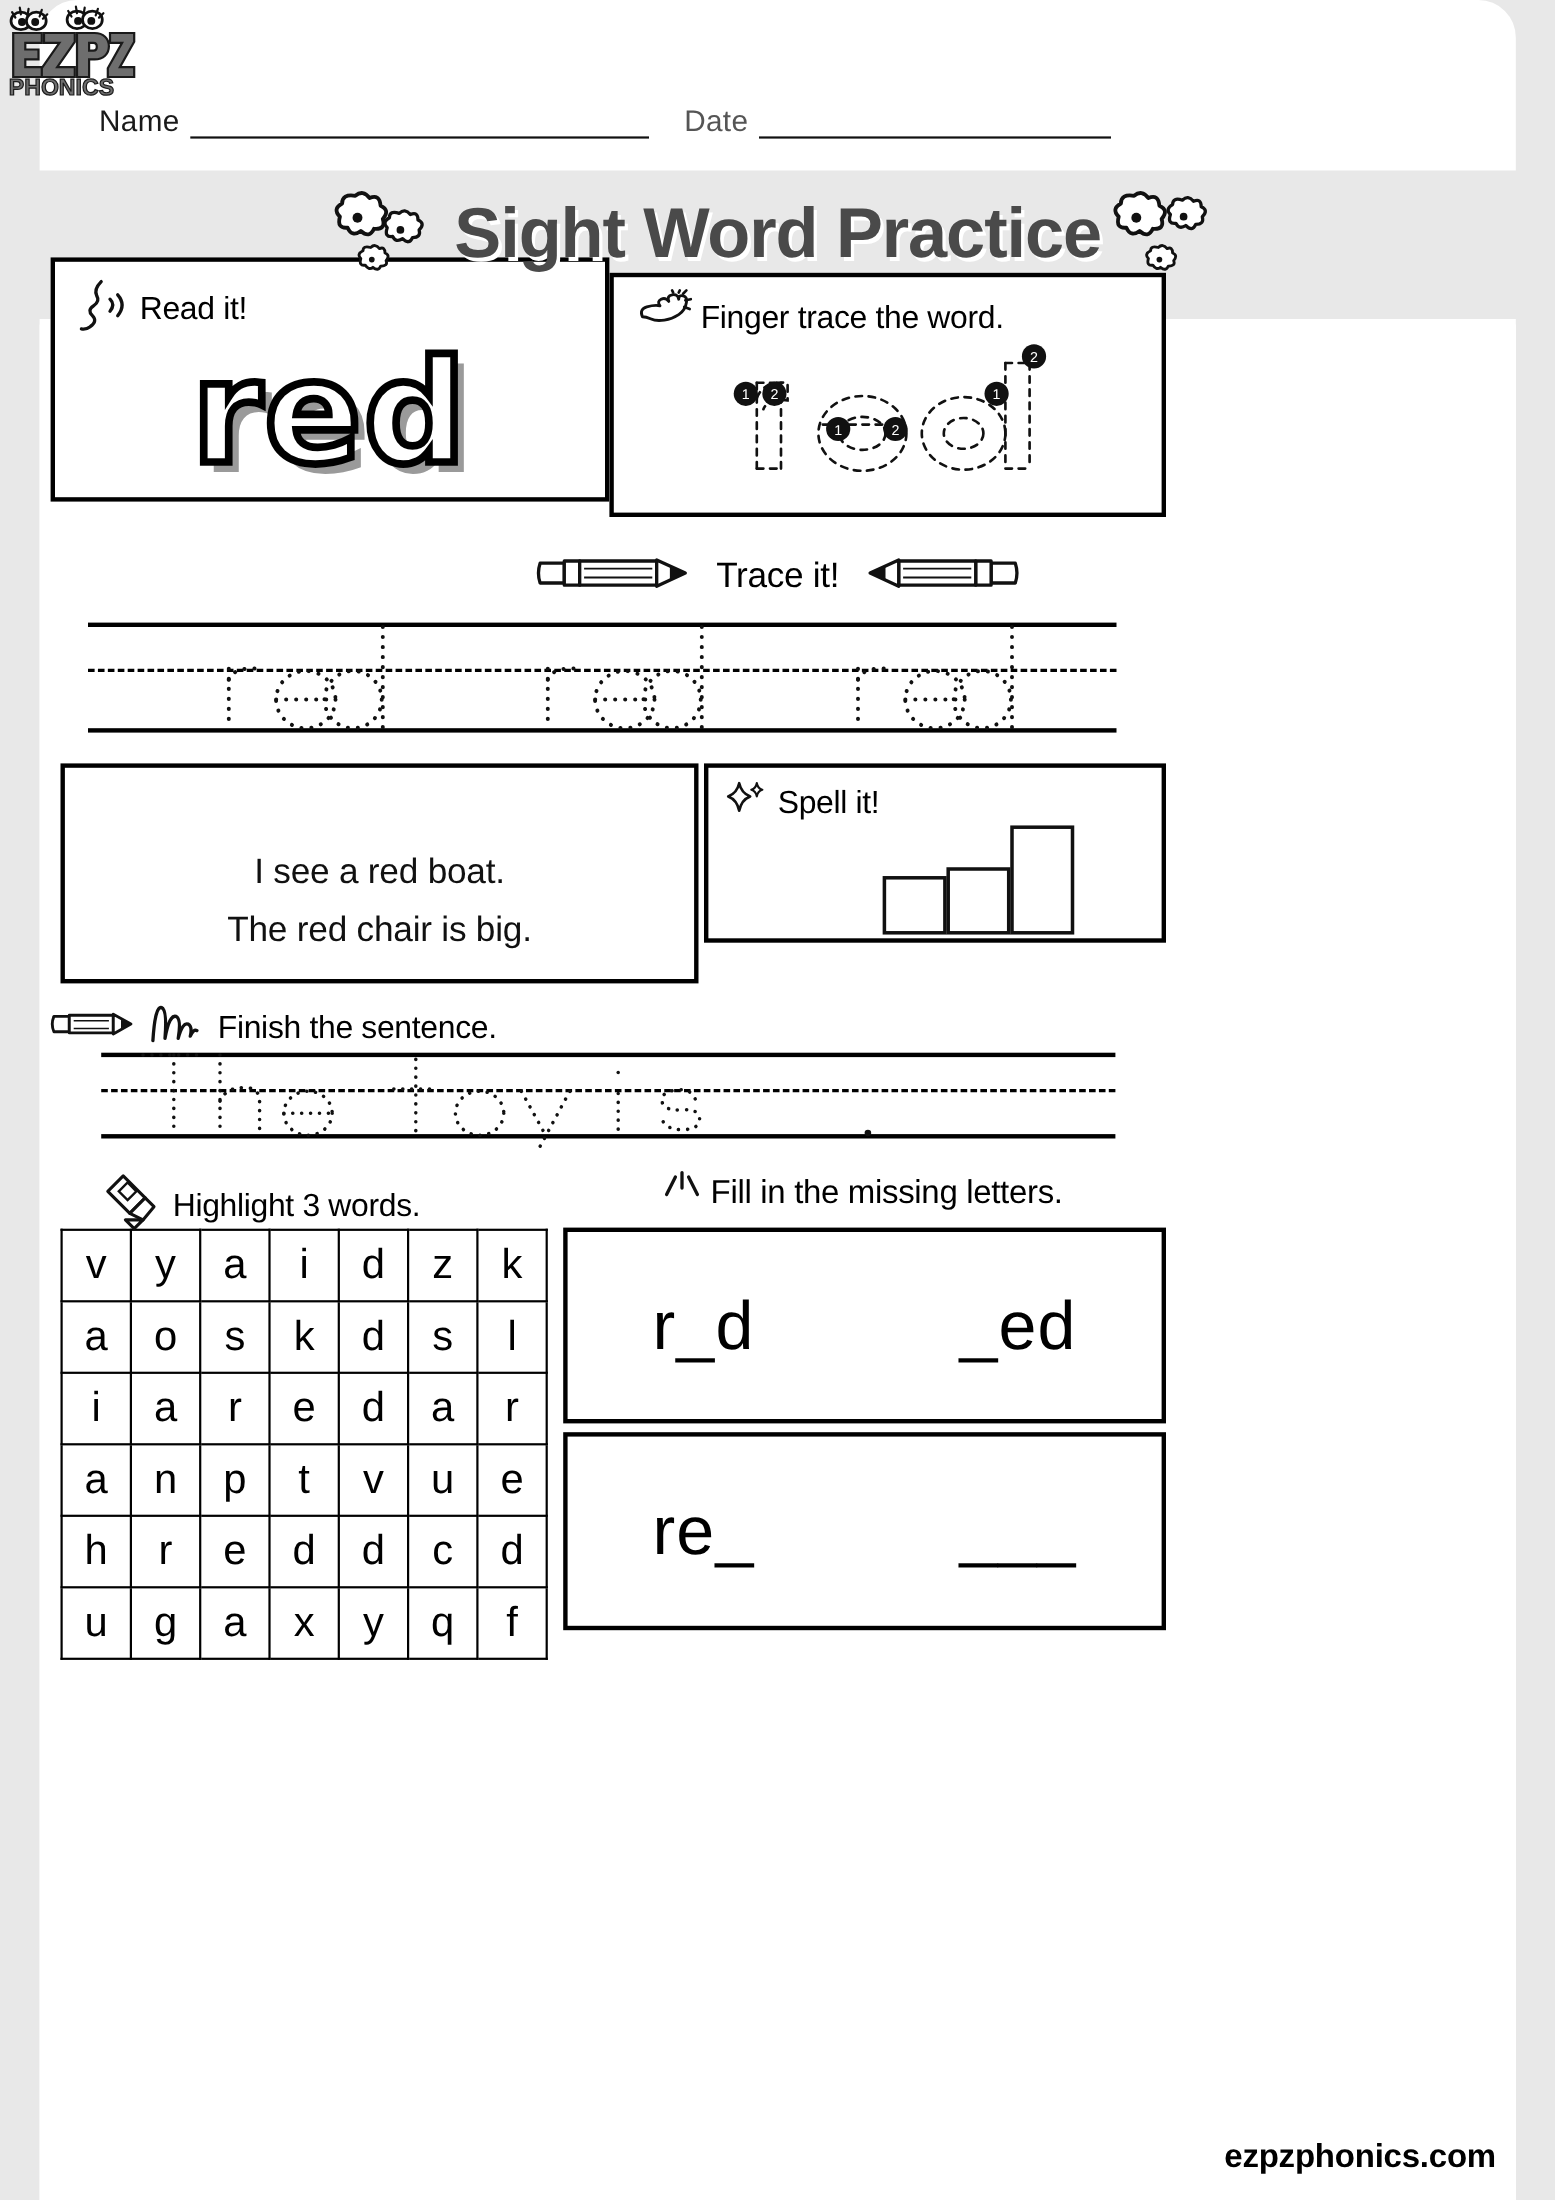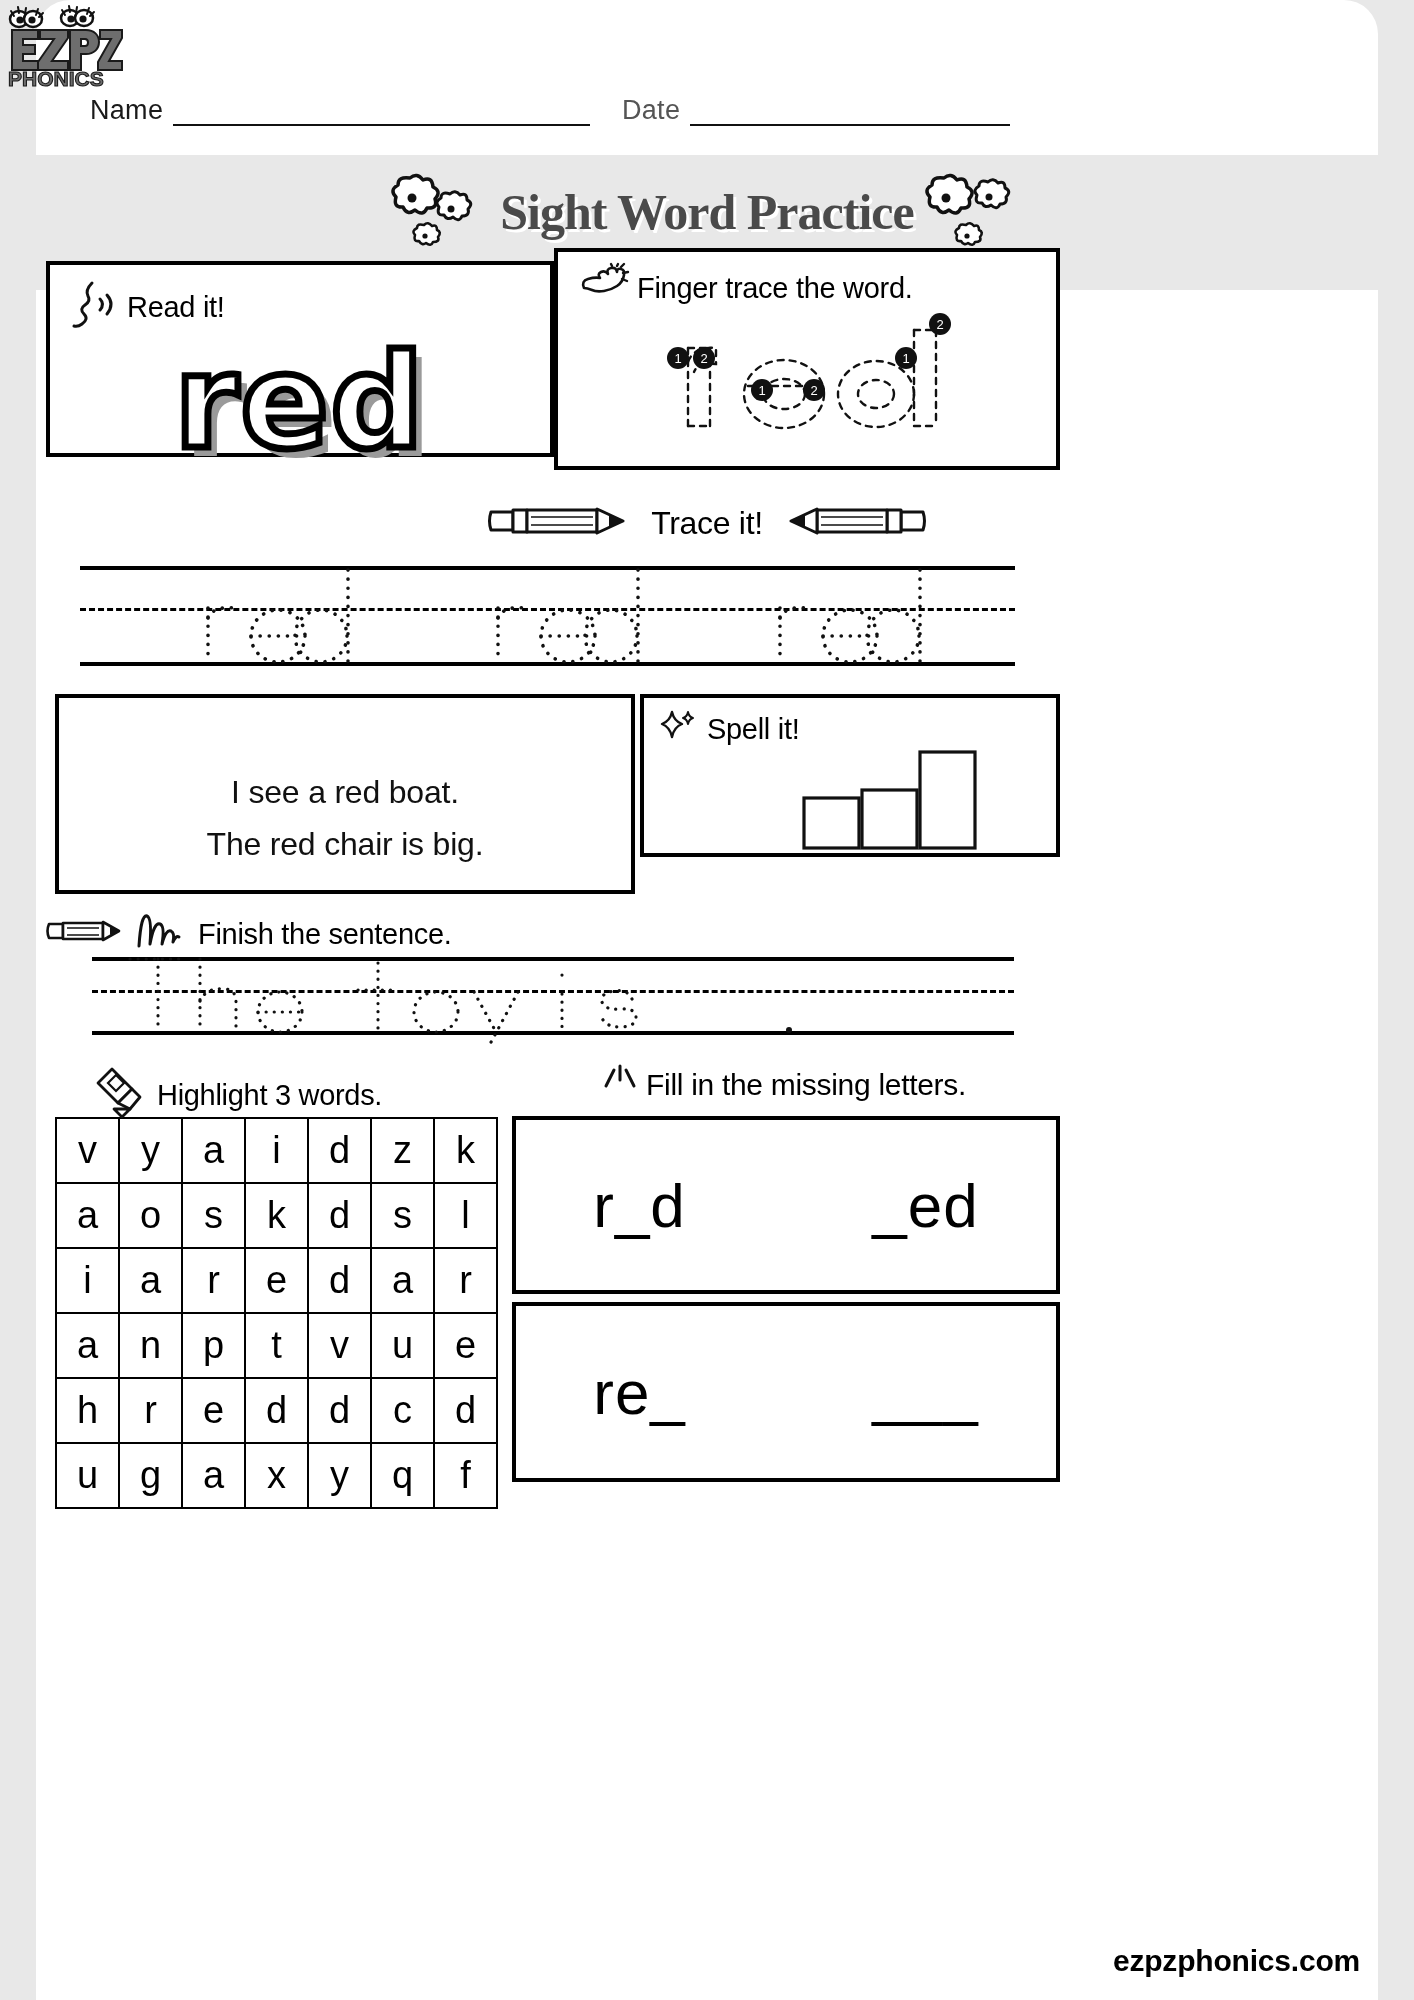"Sight Word Practice" #title-text { font-family: Liberation Serif, serif -> Liberation Sans, sans-serif; font-size: 50px -> 64px }
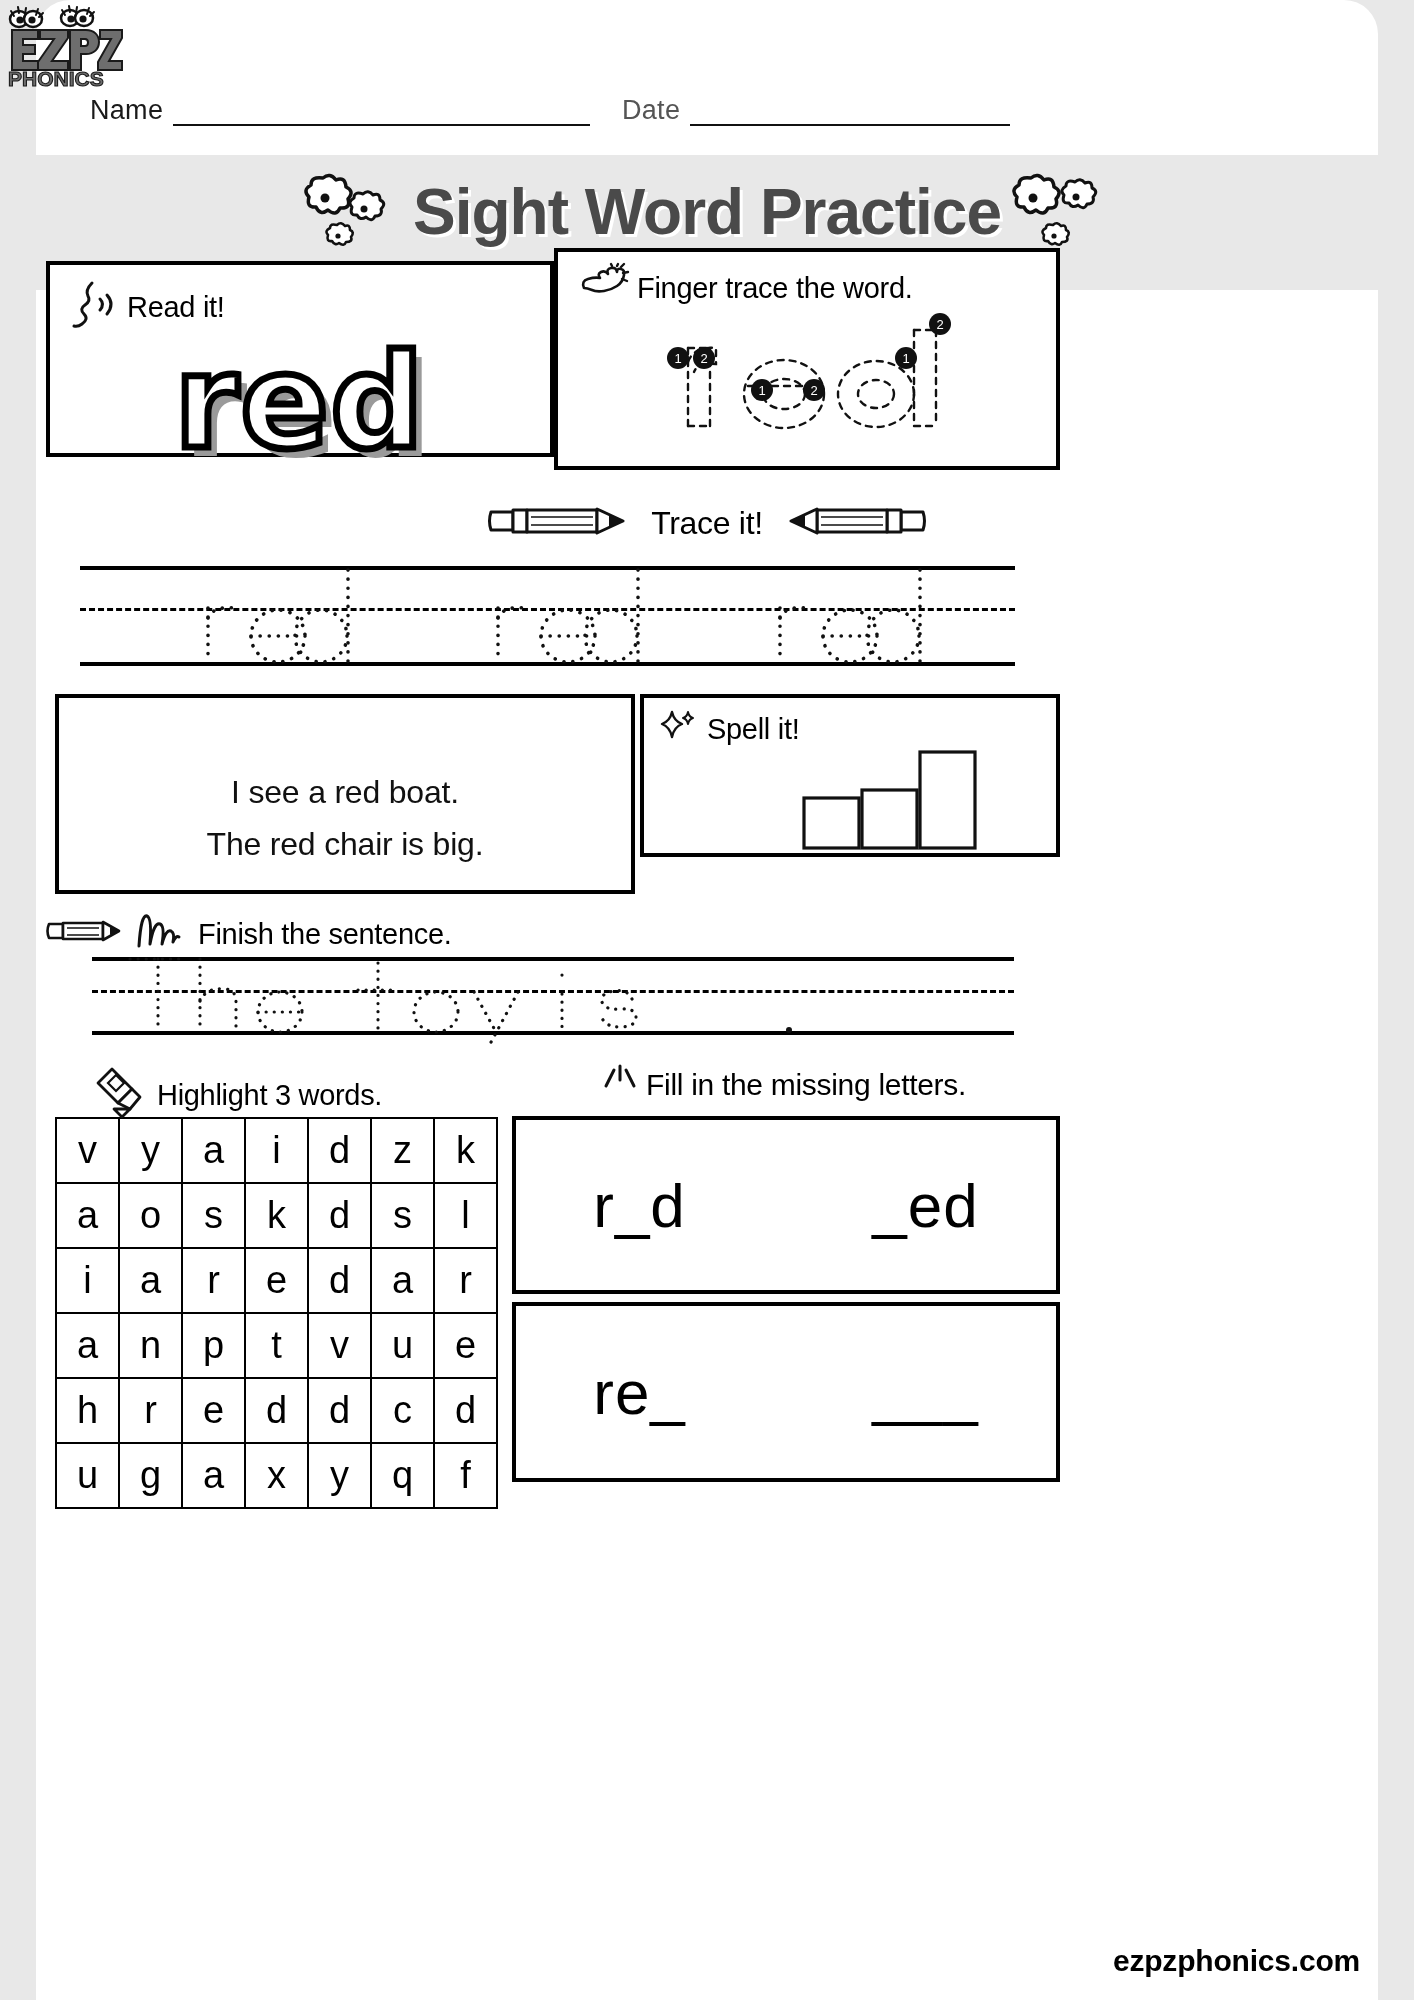"Read it!" #read-box { height: 196px -> 222px; top: 261px -> 234px }
